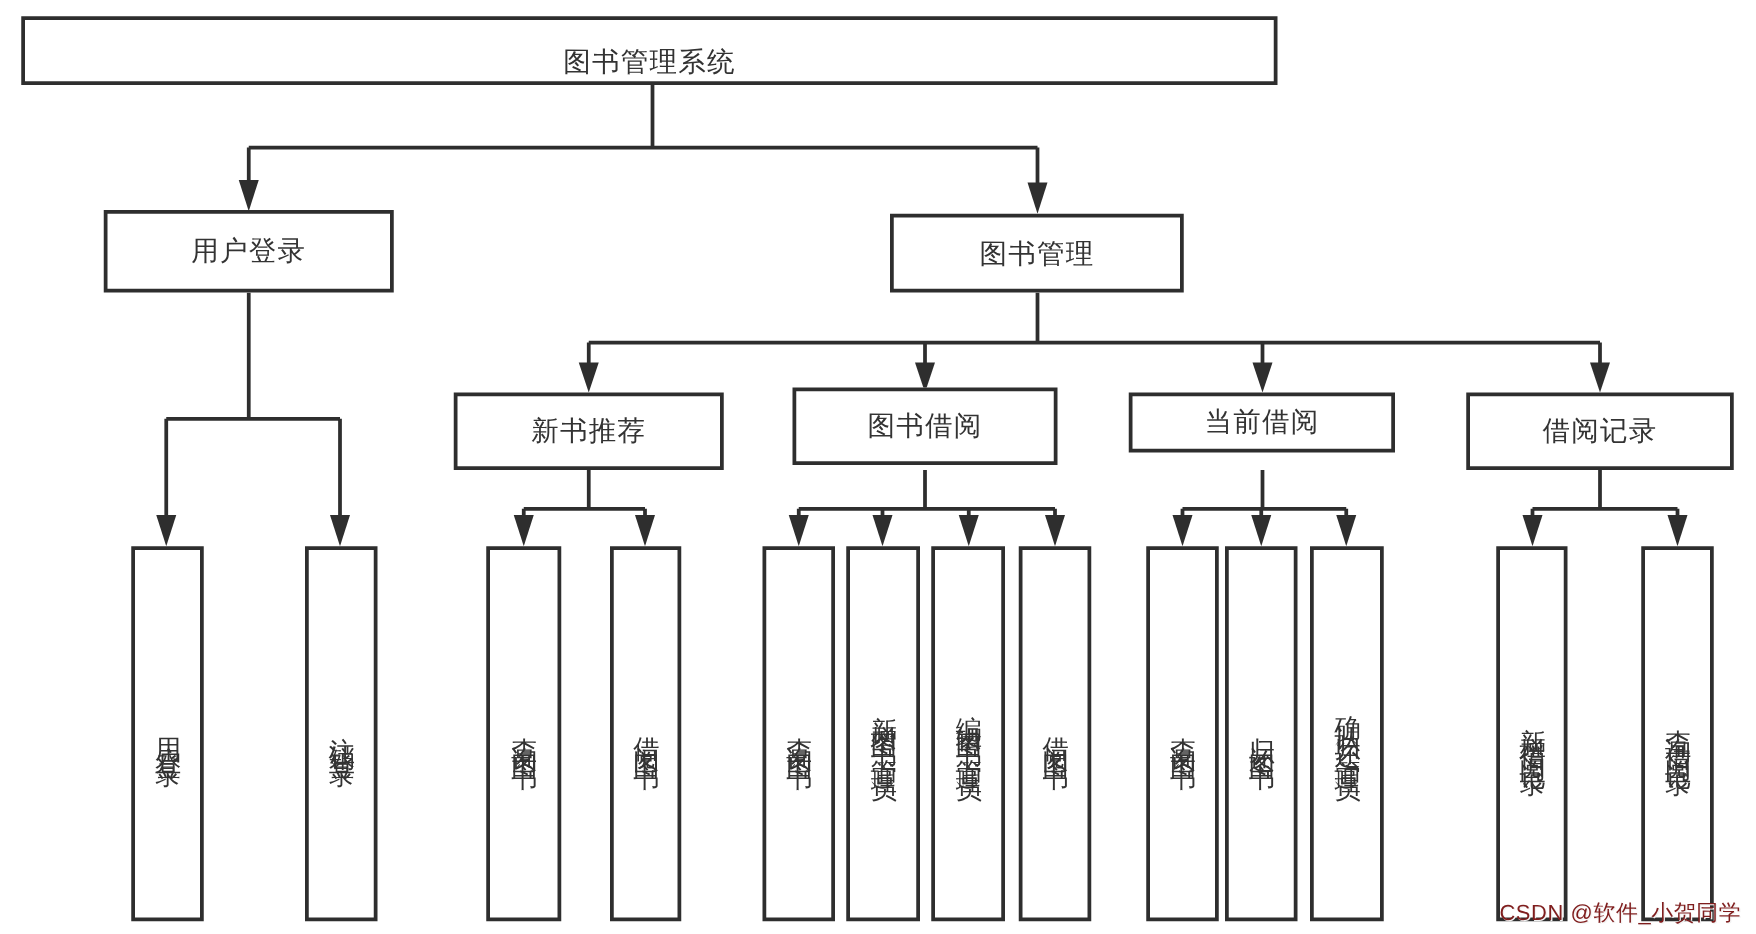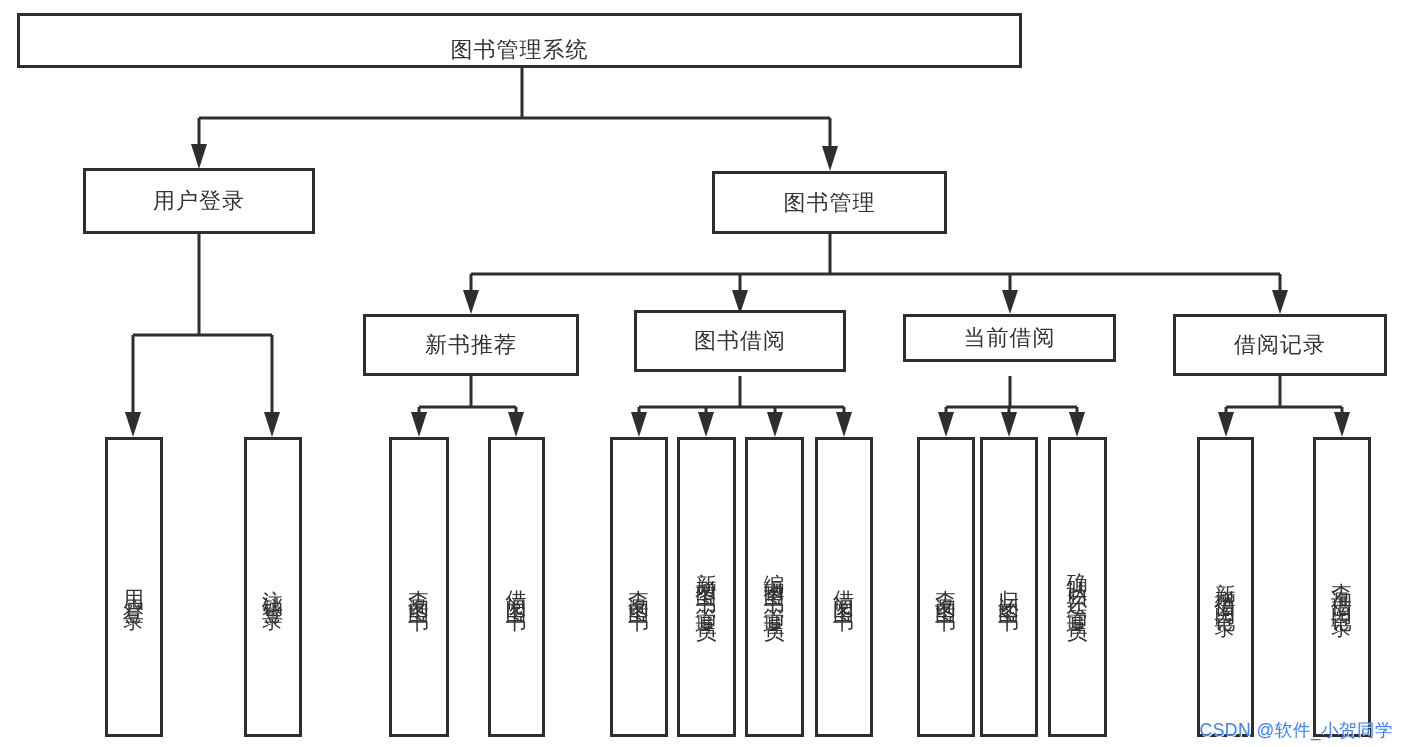"CSDN @软件_小贺同学" #watermark { color: #3b82f6 -> #7f1d1d }
